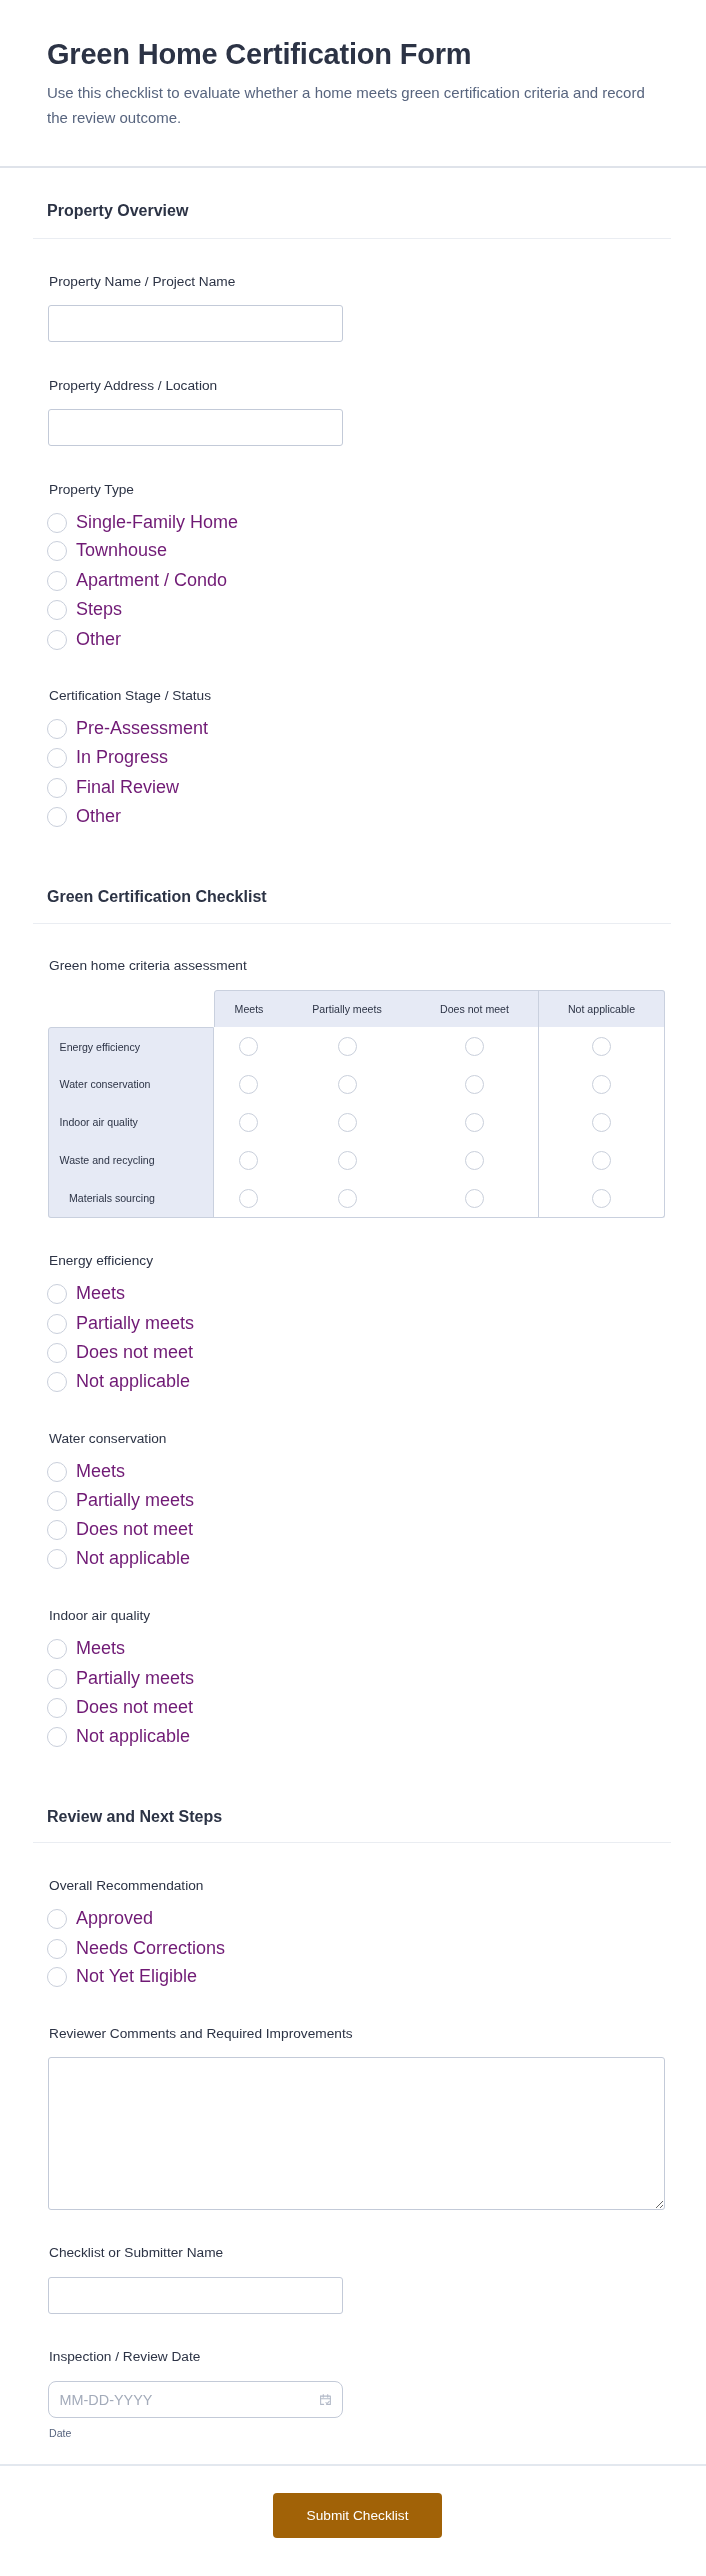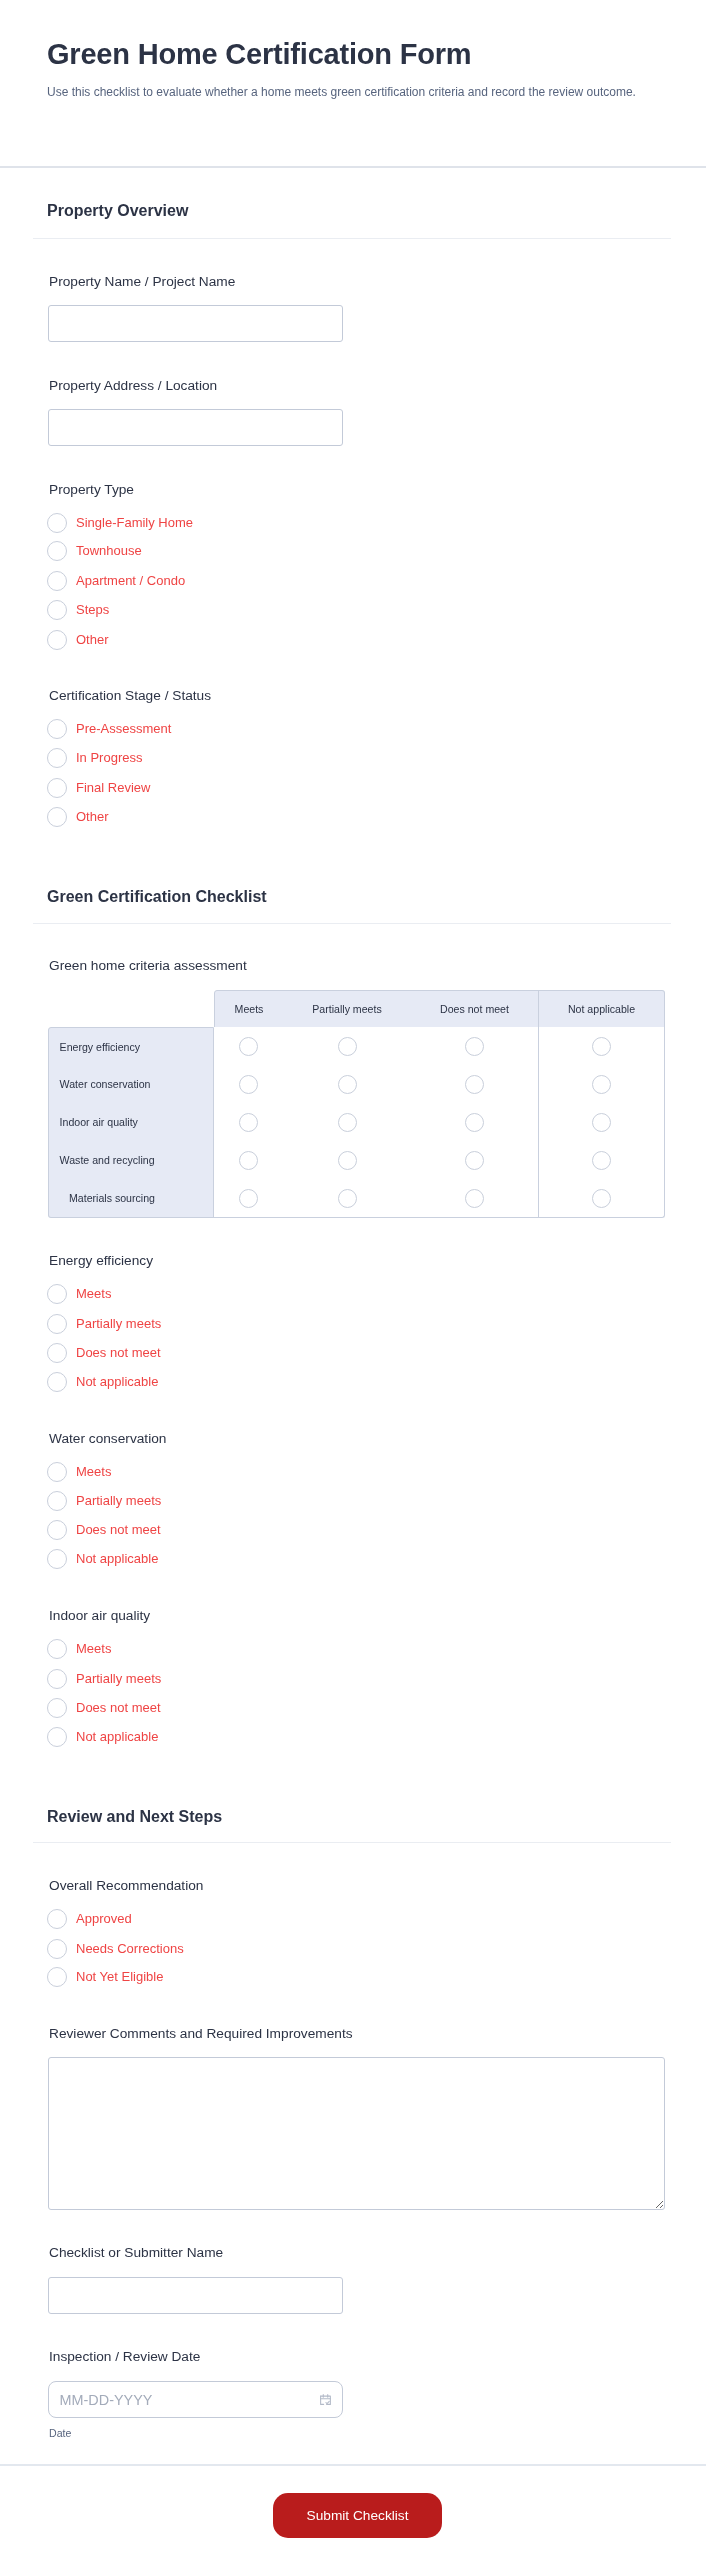"Use this checklist to evaluate" .form-desc { font-size: 12px -> 15px }
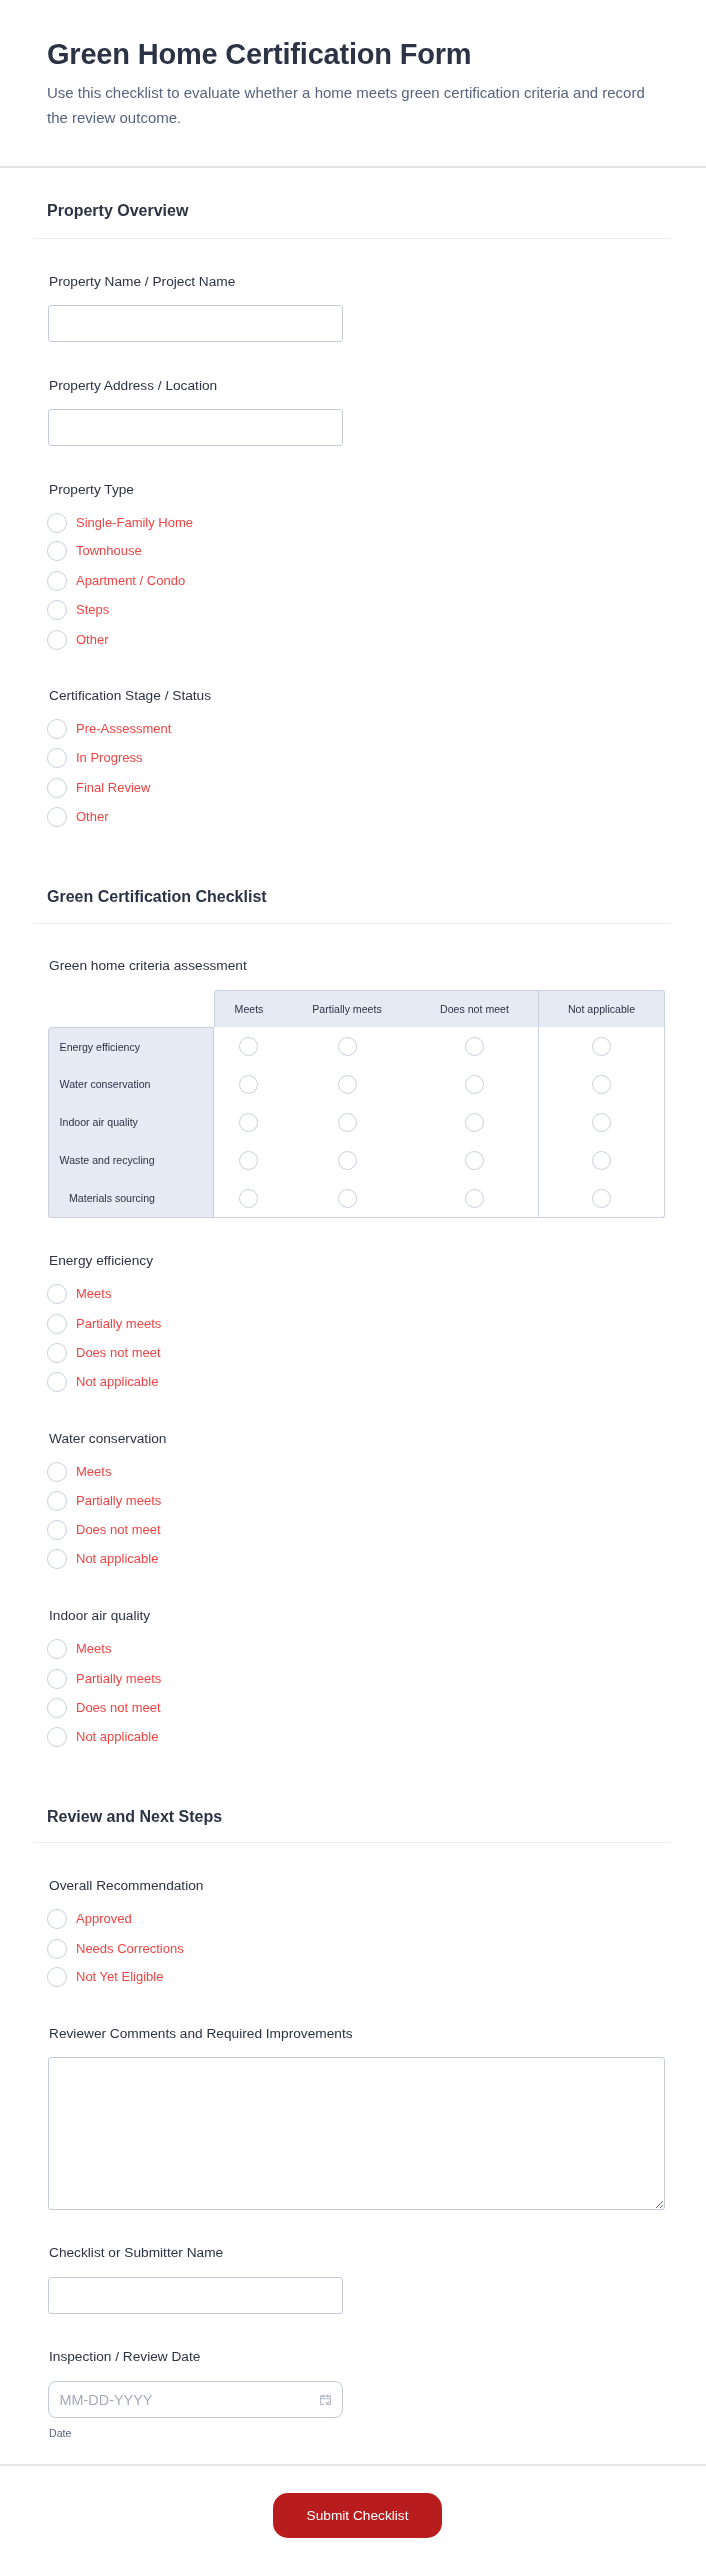"Single-Family Home" .radio-label { color: #ef4444 -> #701a75; font-size: 13px -> 18px }
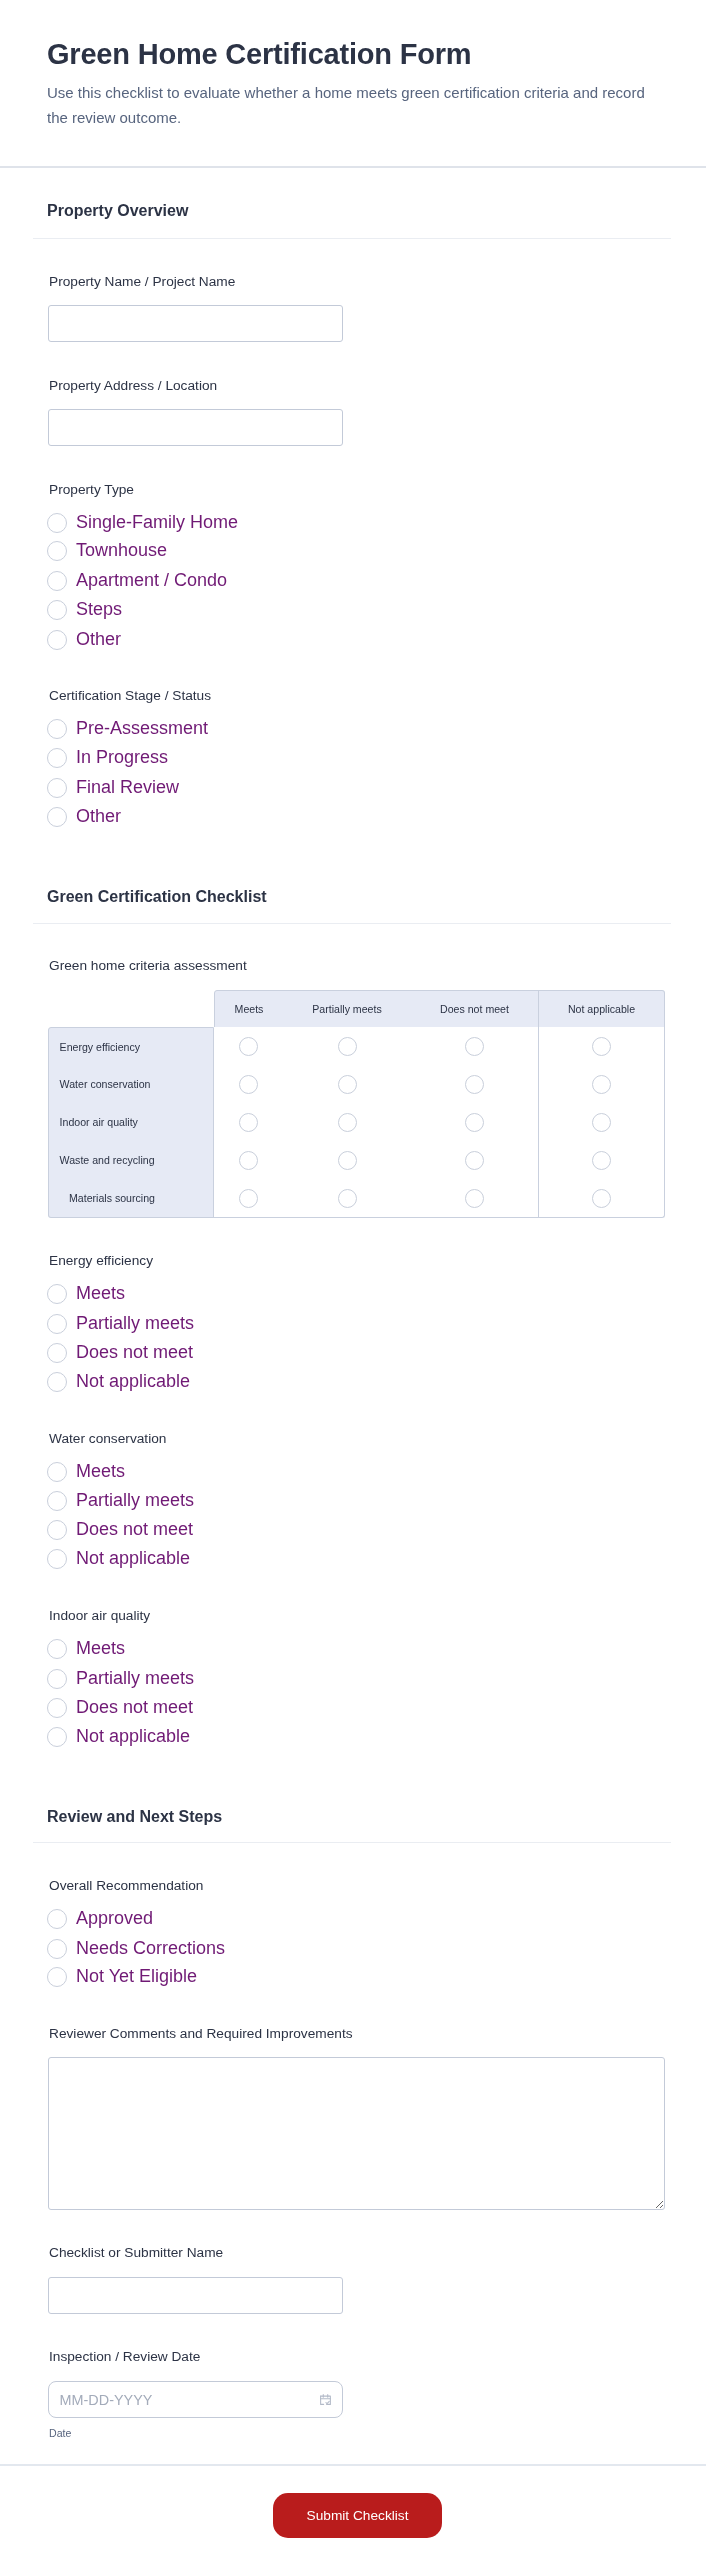"Submit Checklist" .submit-btn { background: #b91c1c -> #a16207; border-radius: 15px -> 4px }
